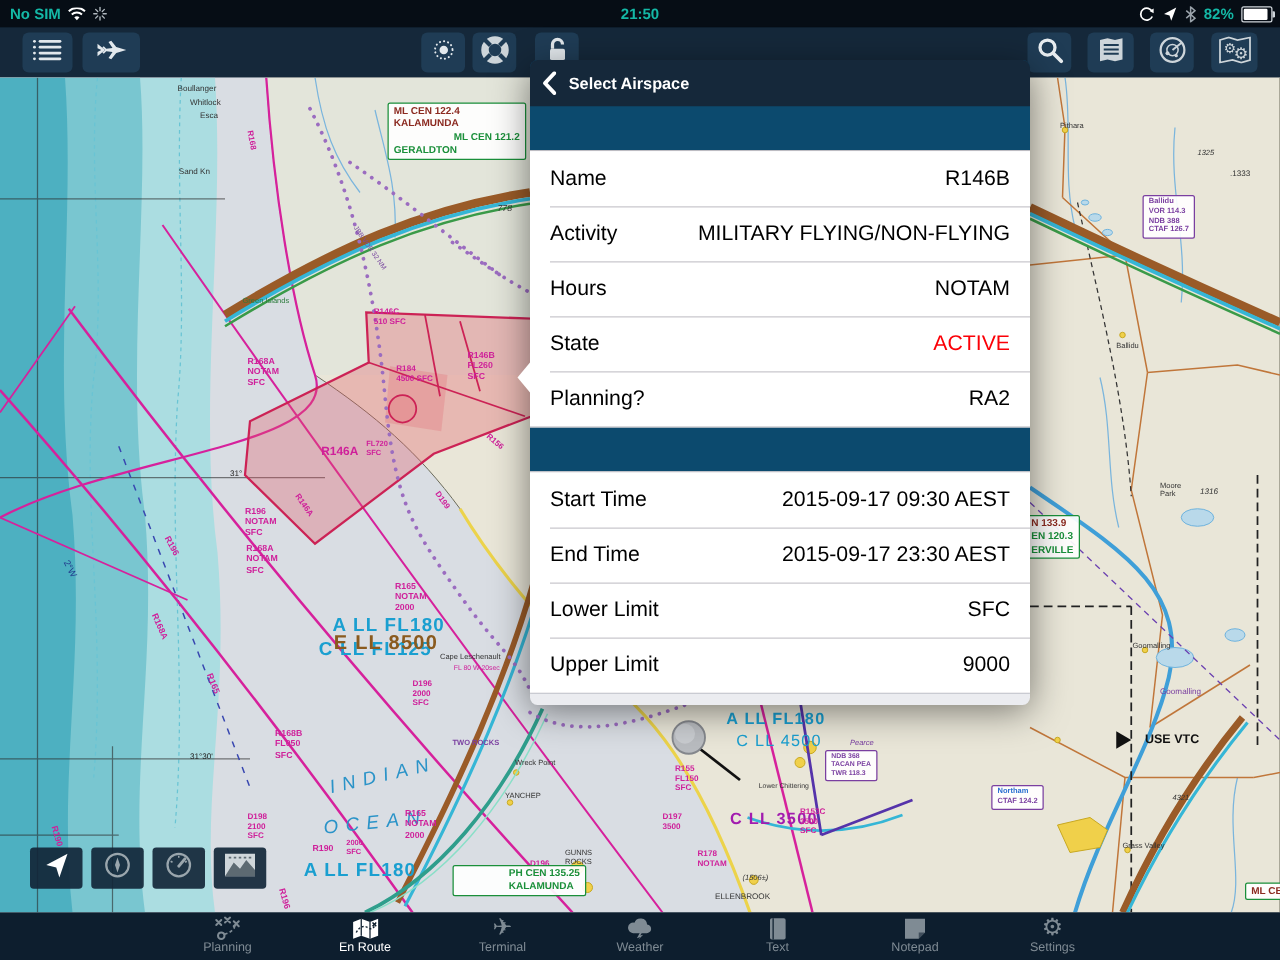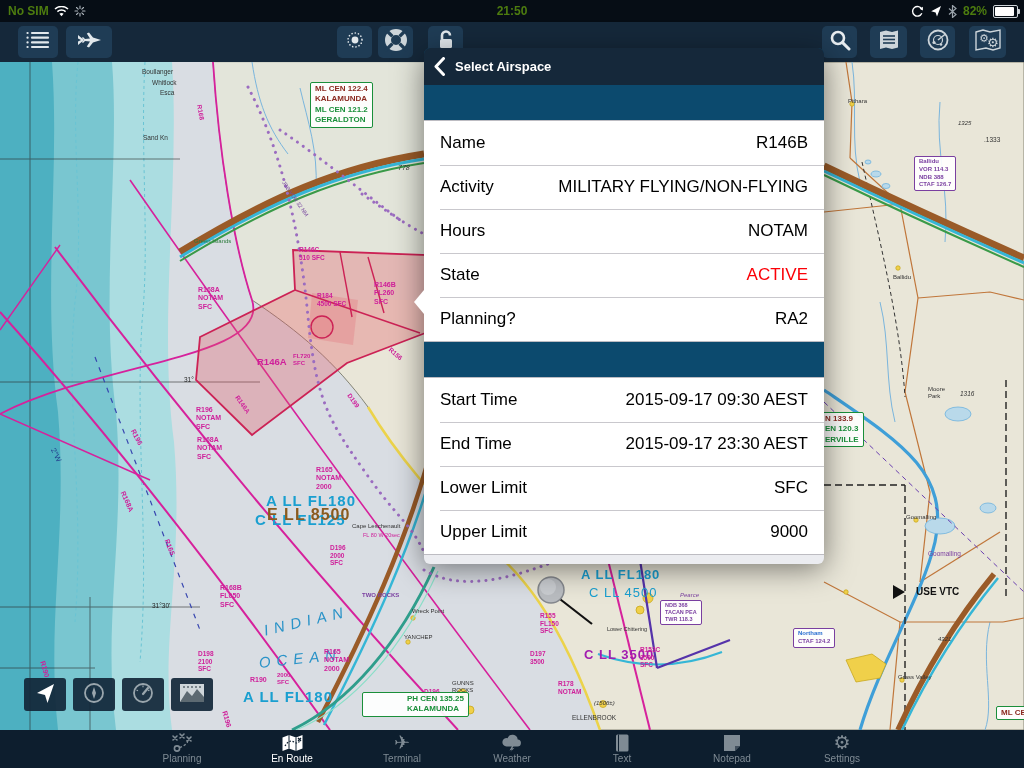"No SIM" .statusbar { color: #4d7c0f -> #14b8a6 }
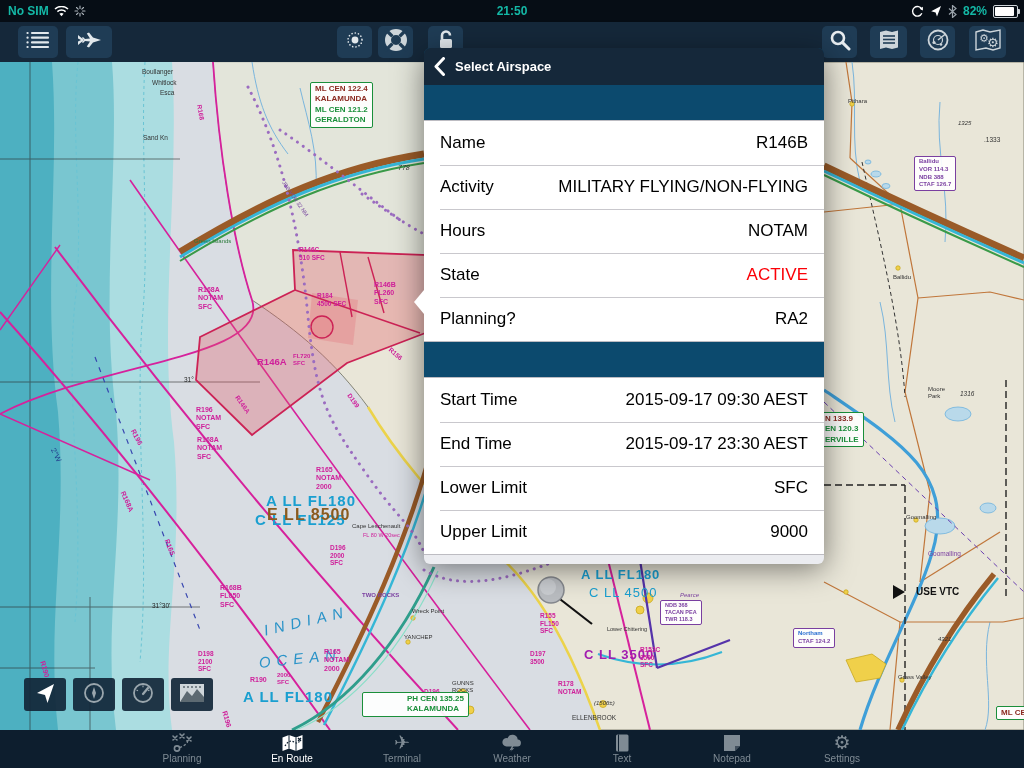"ML CEN 121.2" div { margin-left: none -> 48px }
